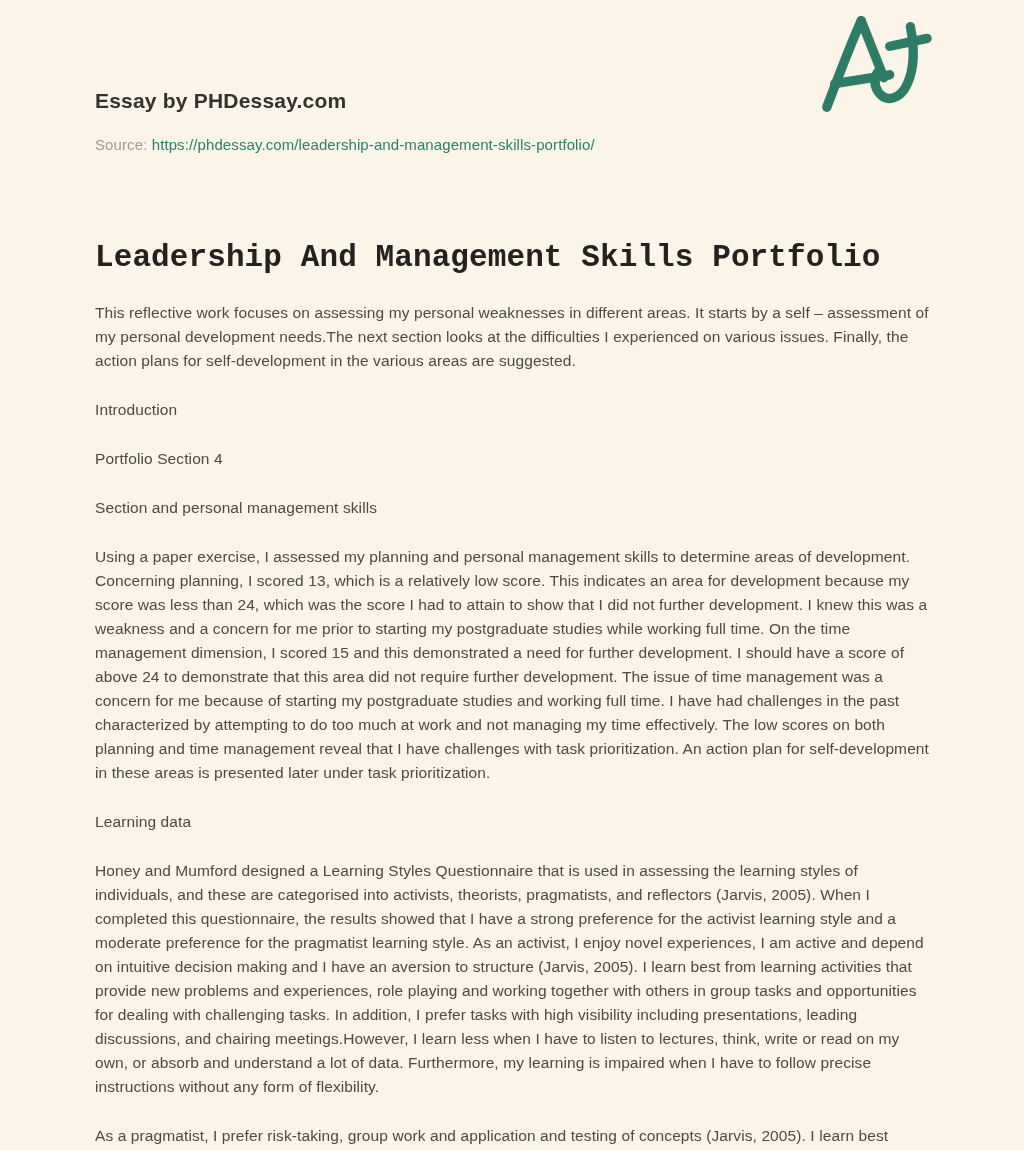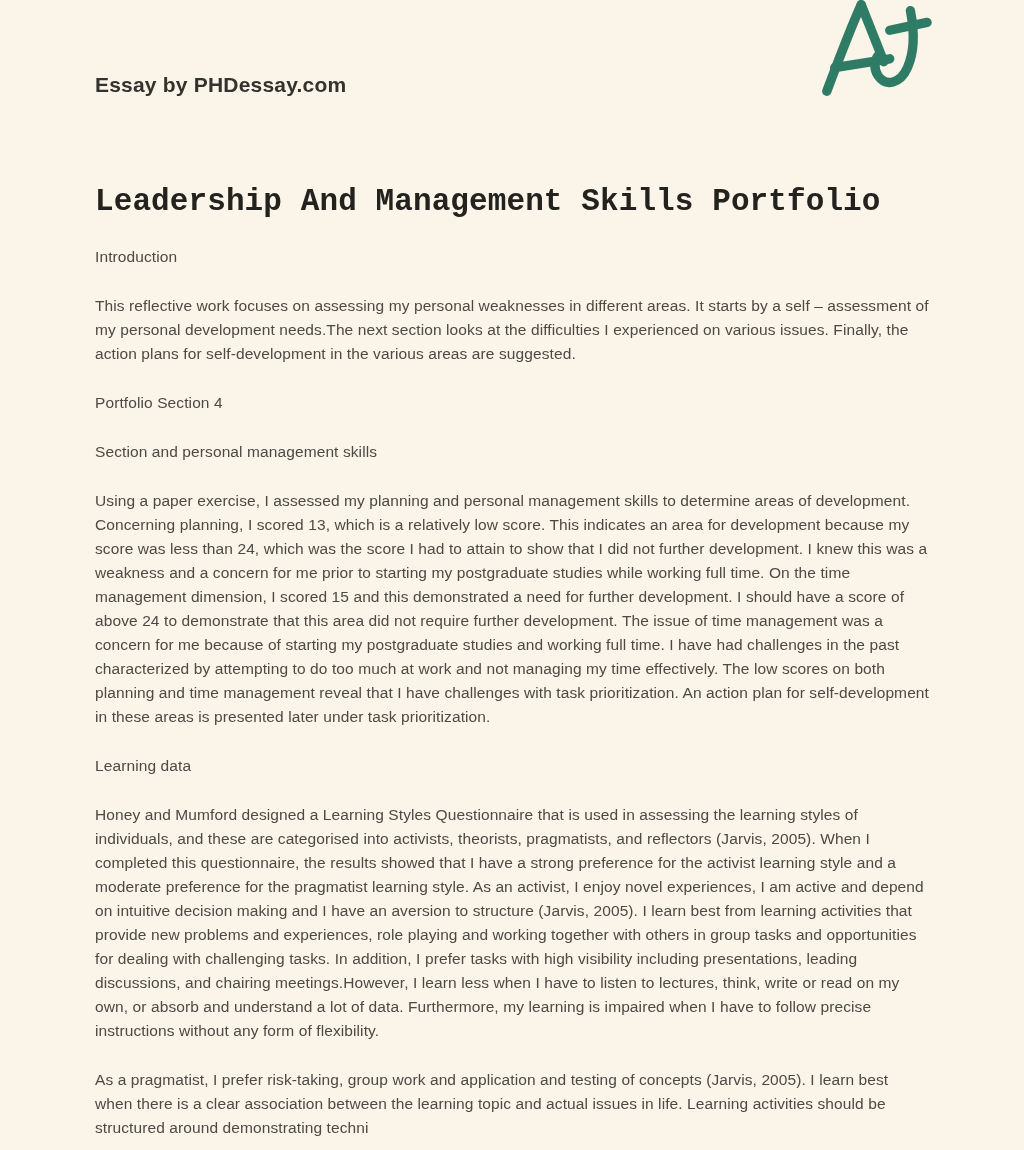"Essay by PHDessay.com" .page { padding: 0 95px -> 16px 95px }
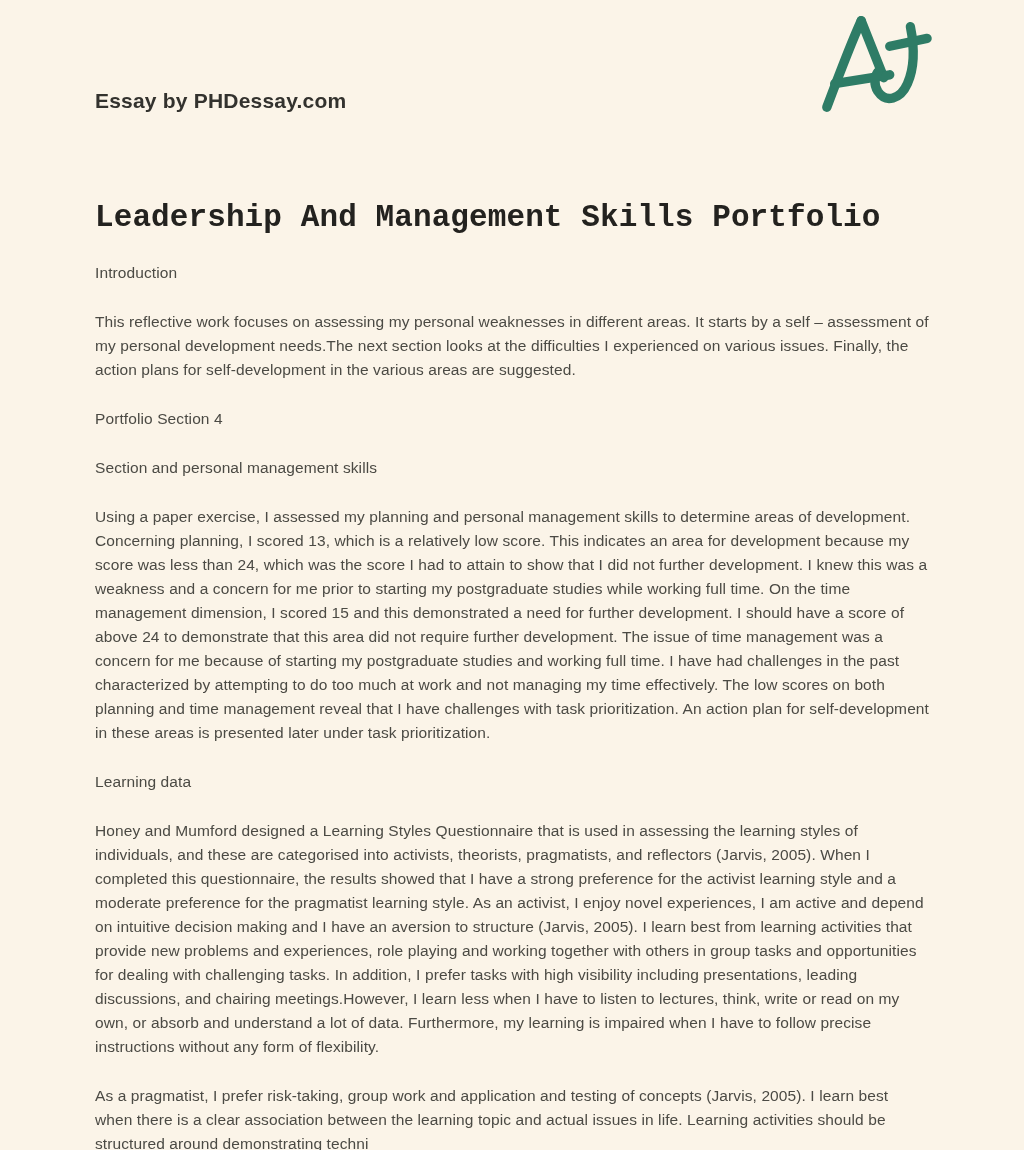"Source:" div.source-line { html: none -> <div> <span>Source:</span> <a>https://phdessay.com/leadership-and-management-skills-portfolio/</a> </div> }
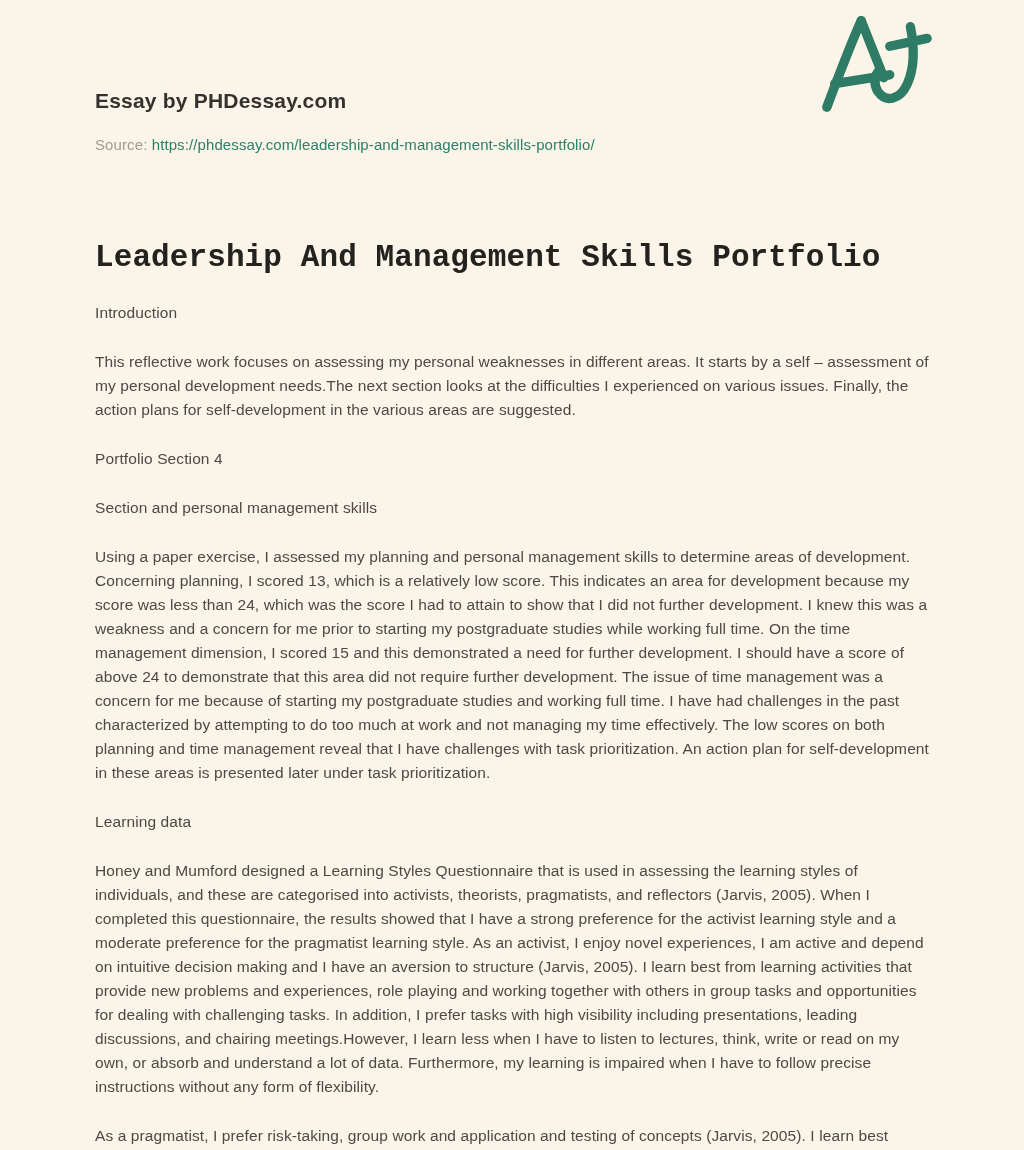"Introduction" p.block { order: before "This reflective work focuses on" -> after "This reflective work focuses on" }
